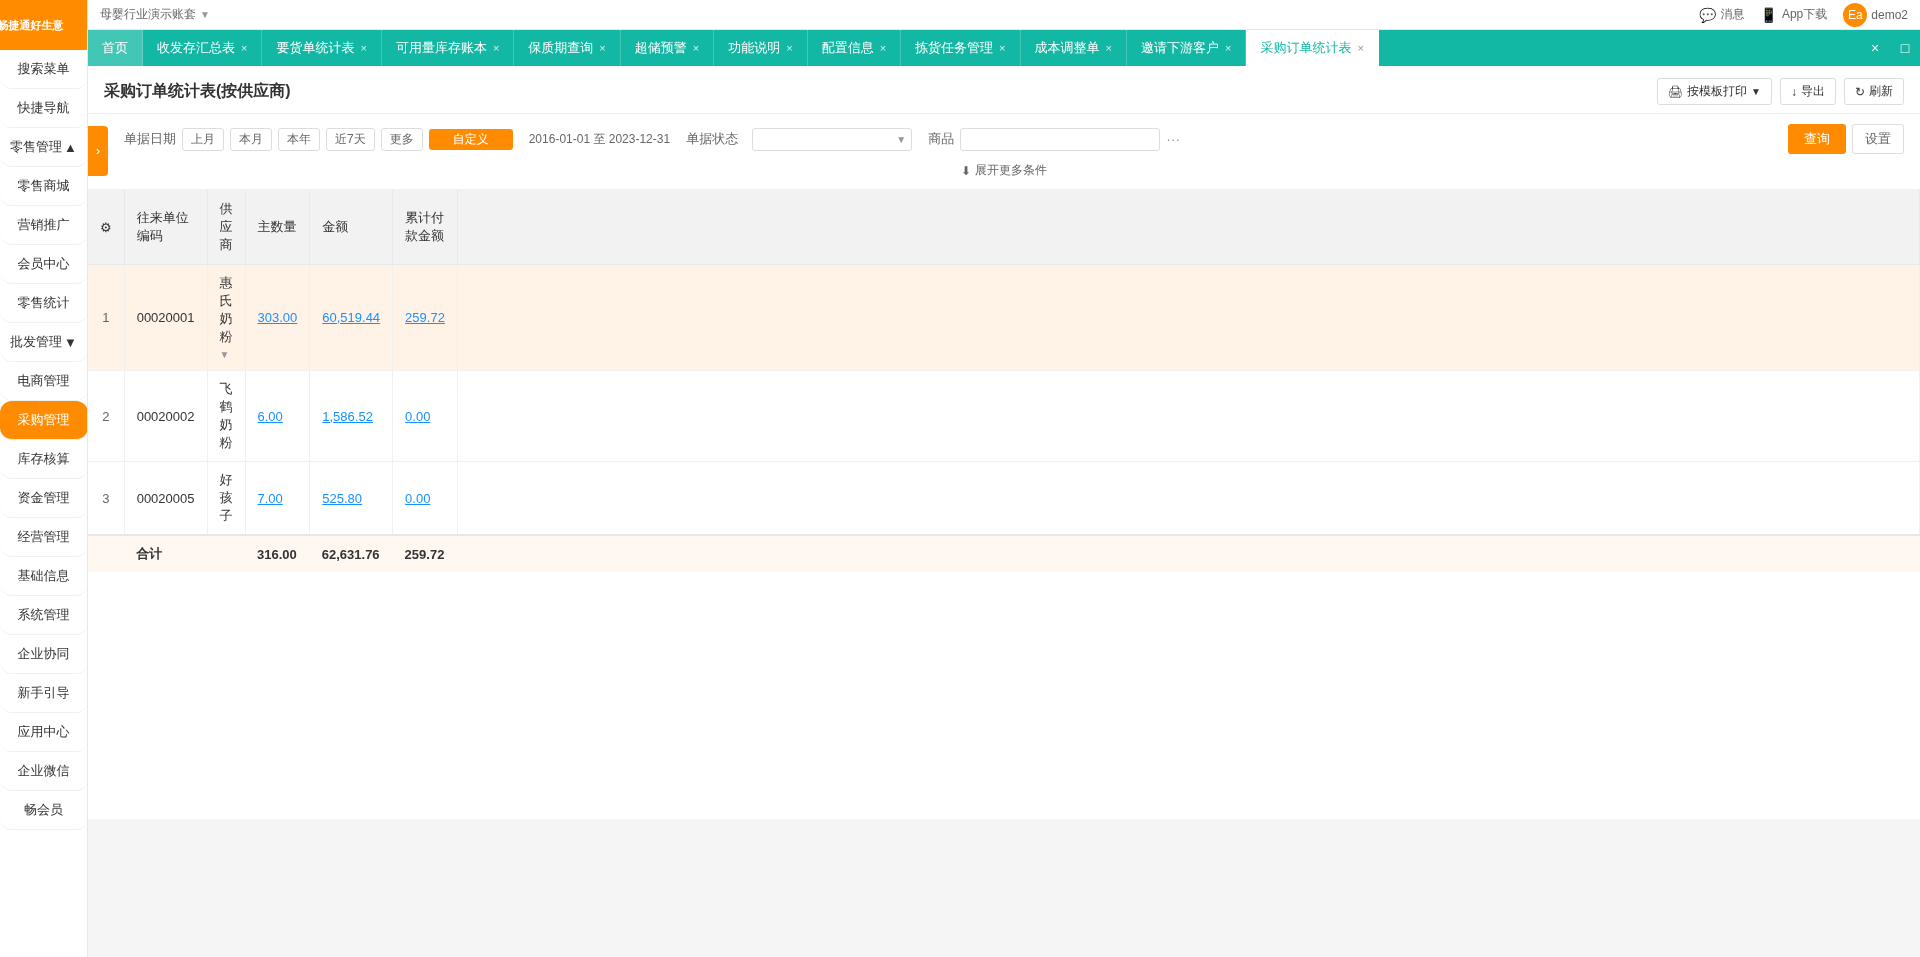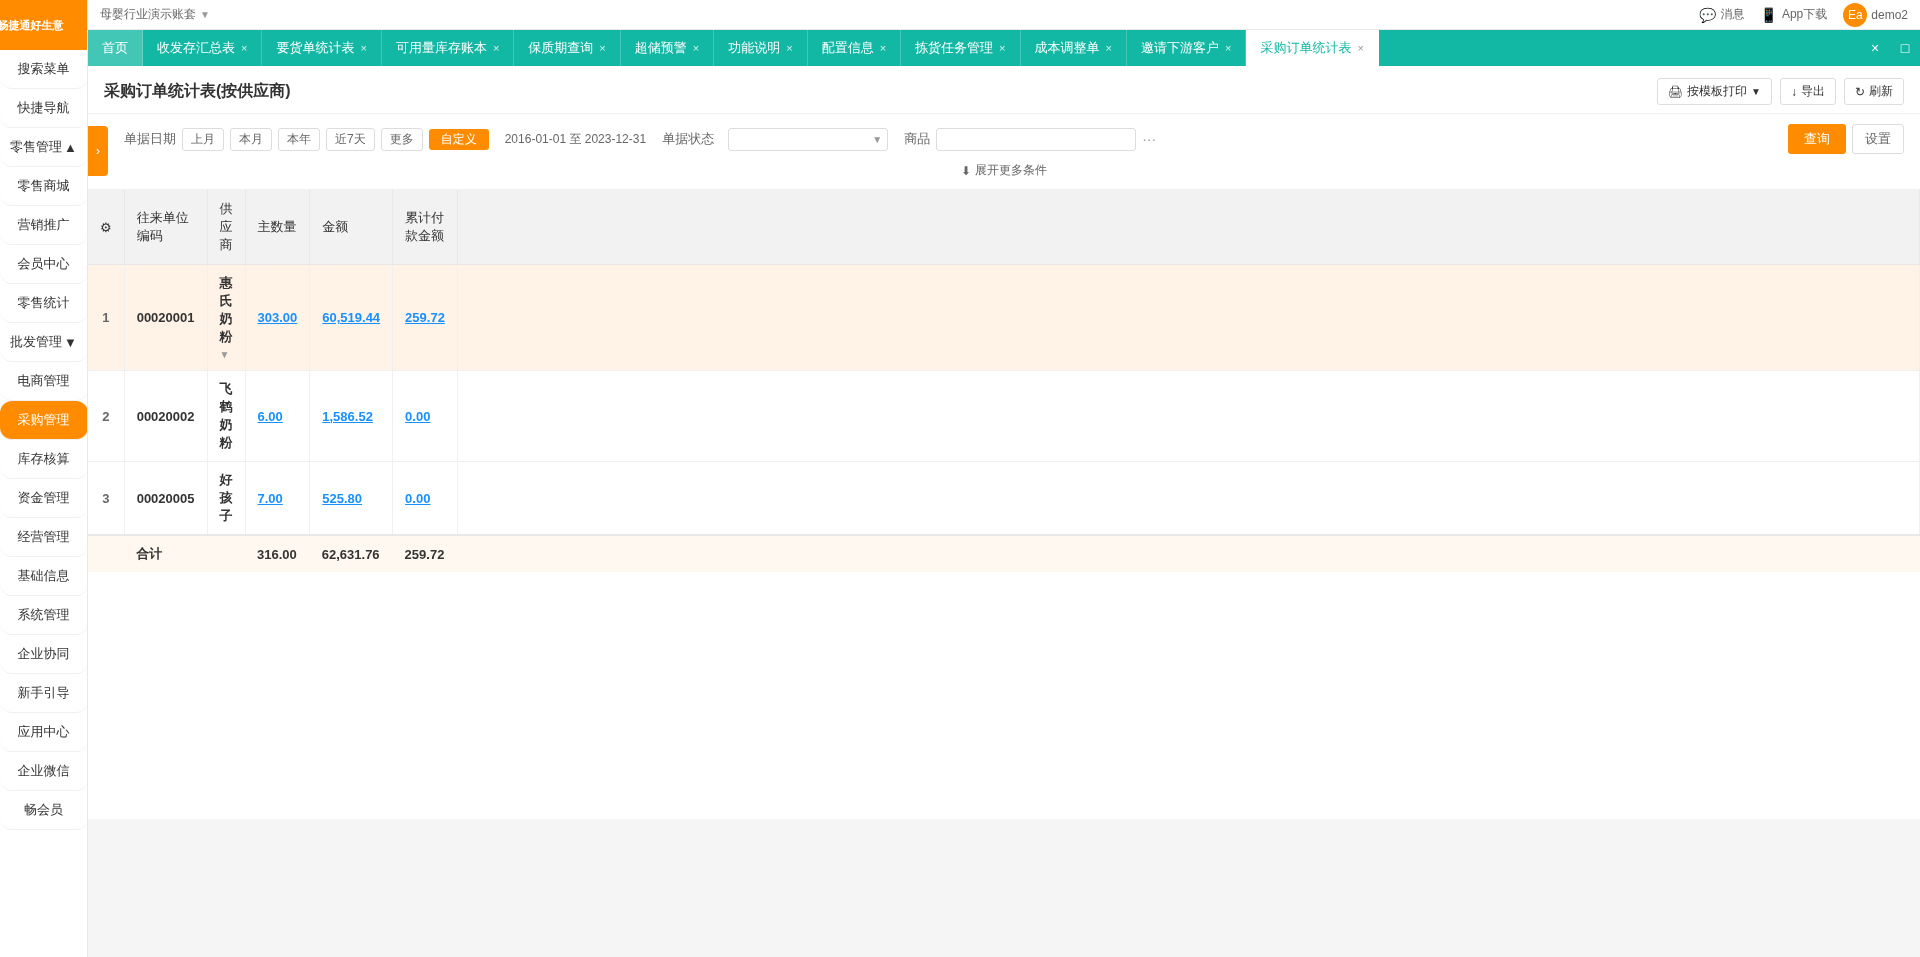"自定义" .filter-date-custom { padding: 2px 12px -> 2px 24px }
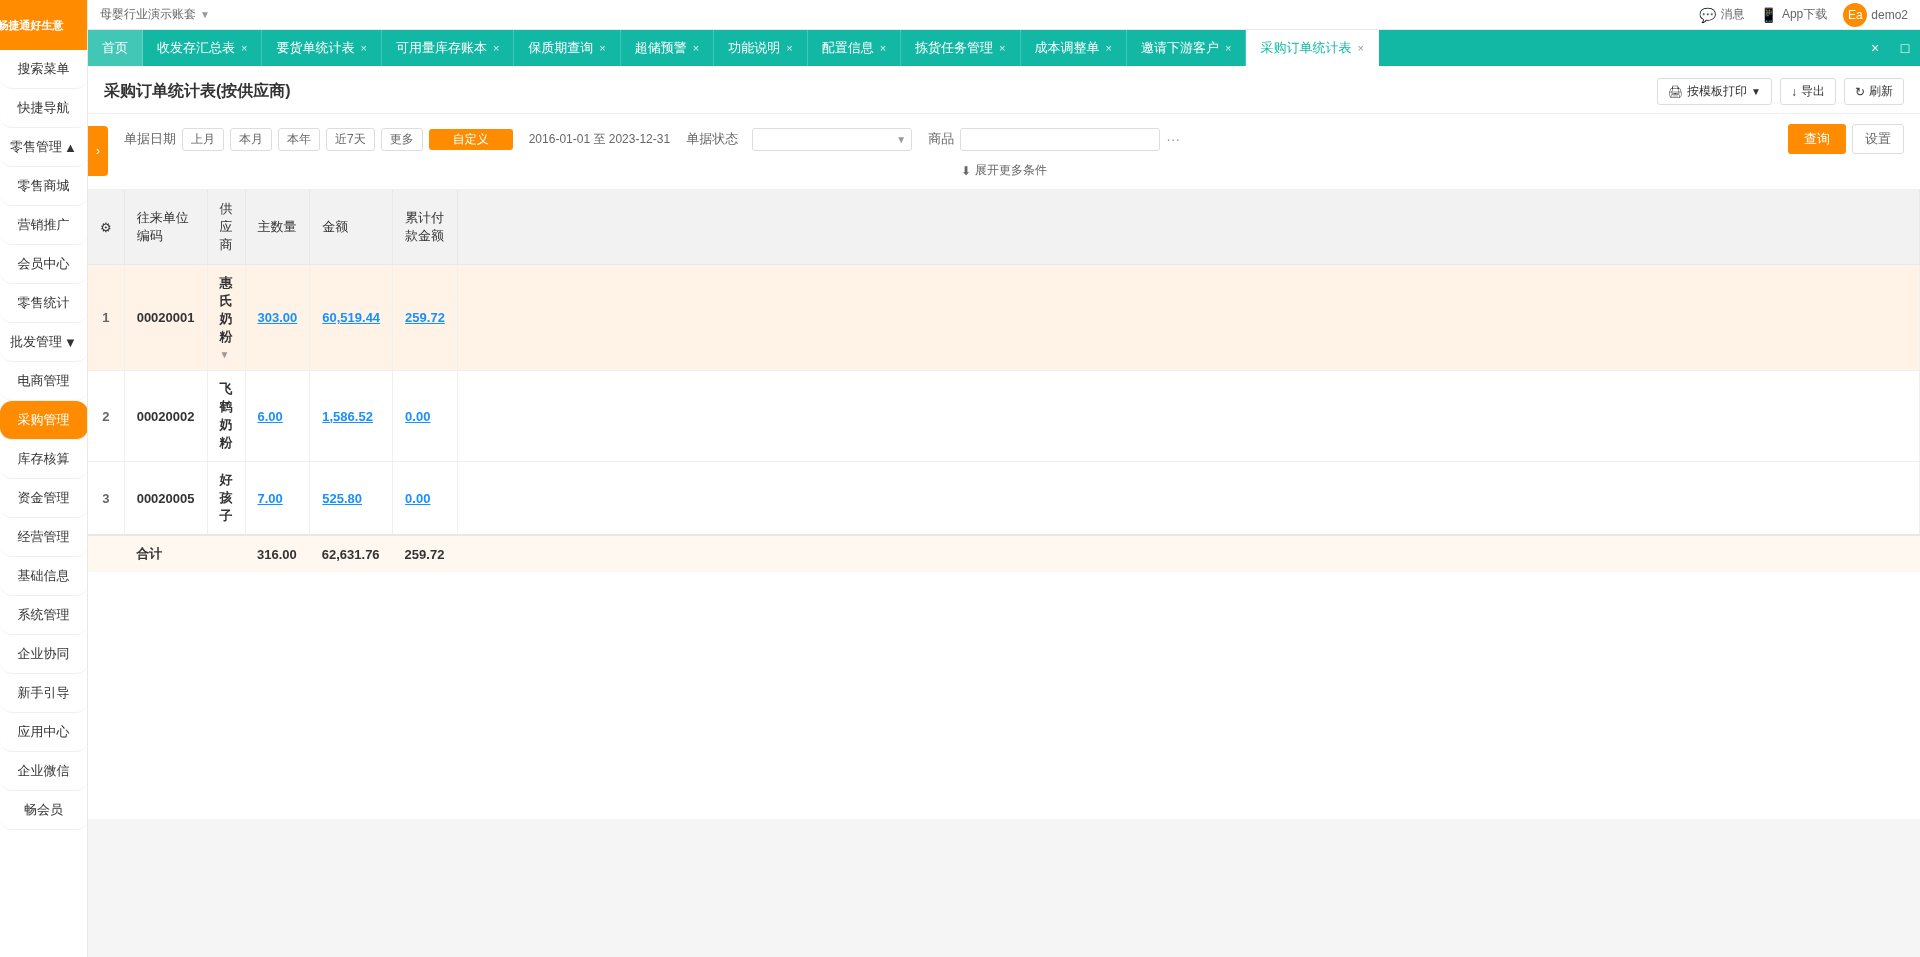"惠氏奶粉 ▼" tbody td { font-weight: bold -> none }
